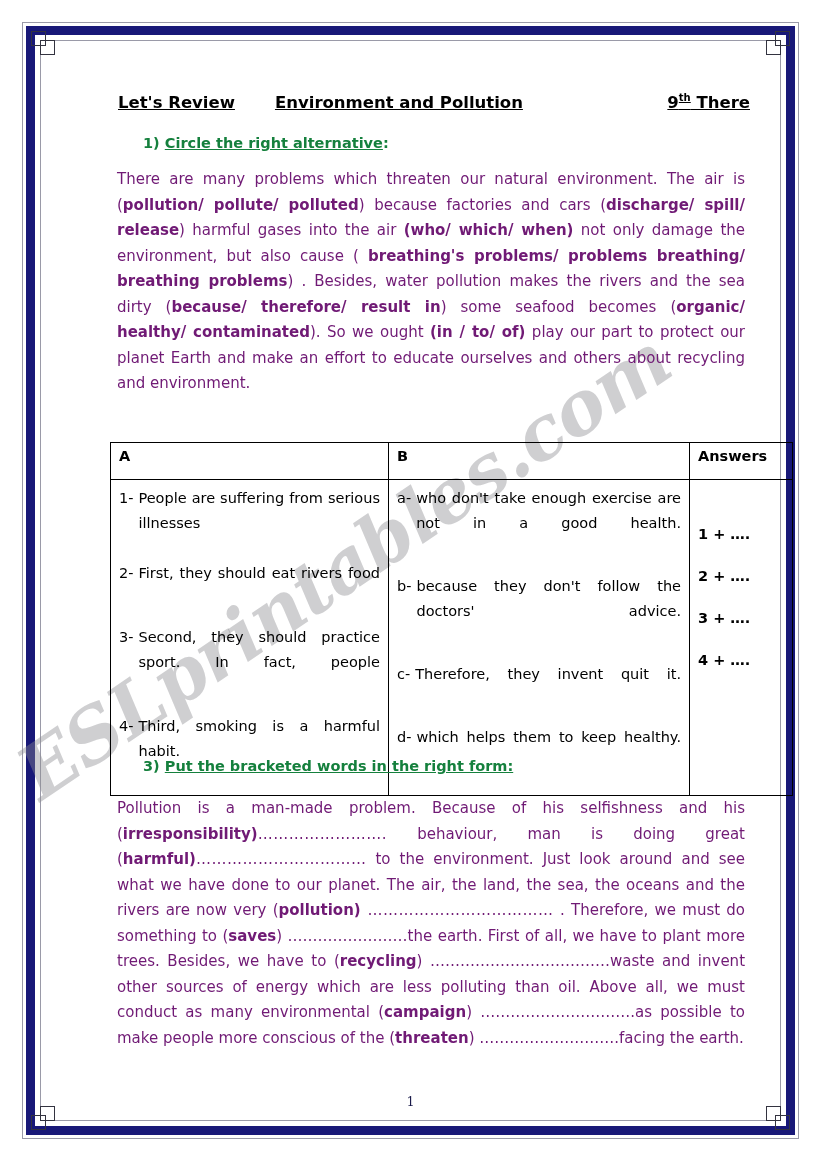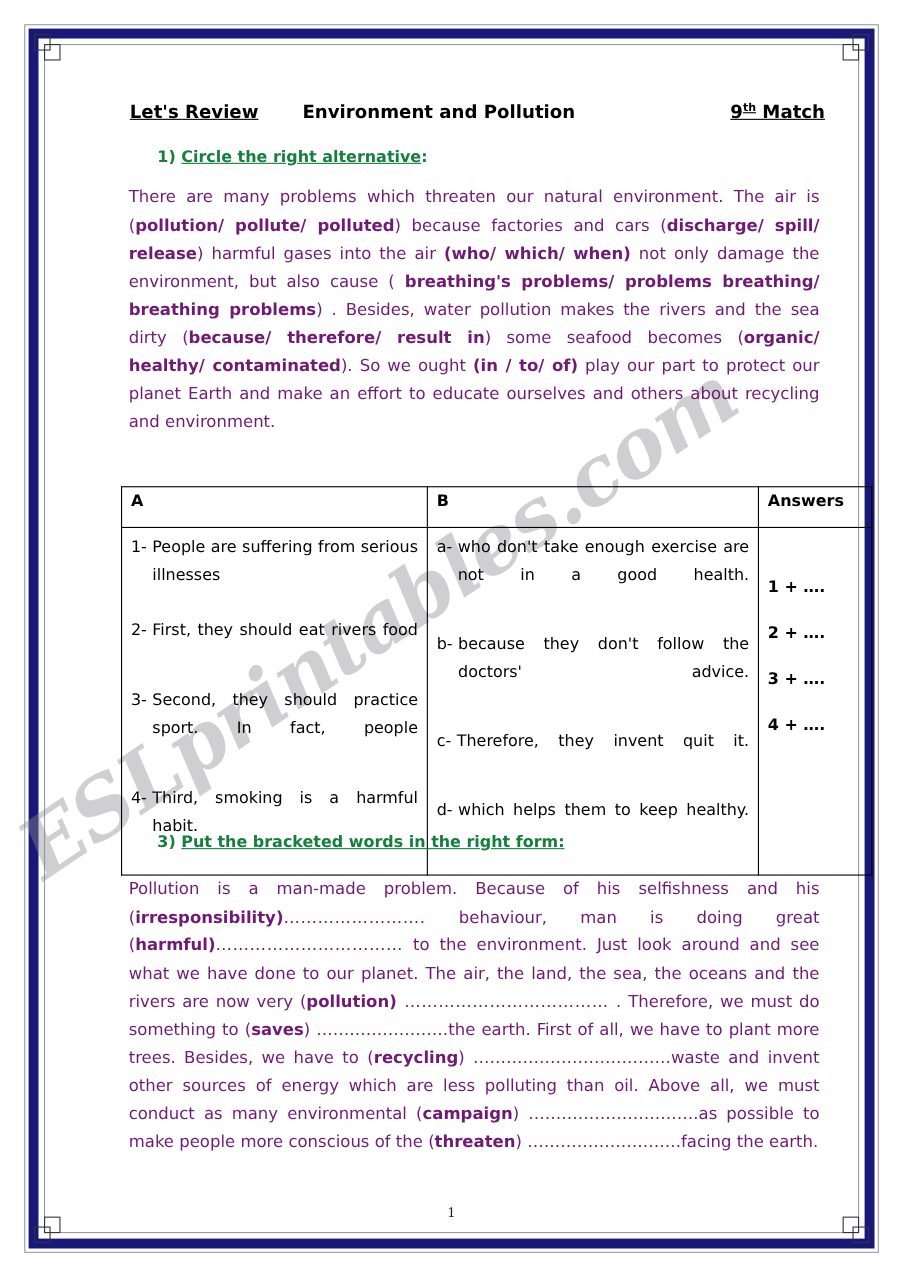"Environment and Pollution" .doc-header .h-center { text-decoration: none -> underline }
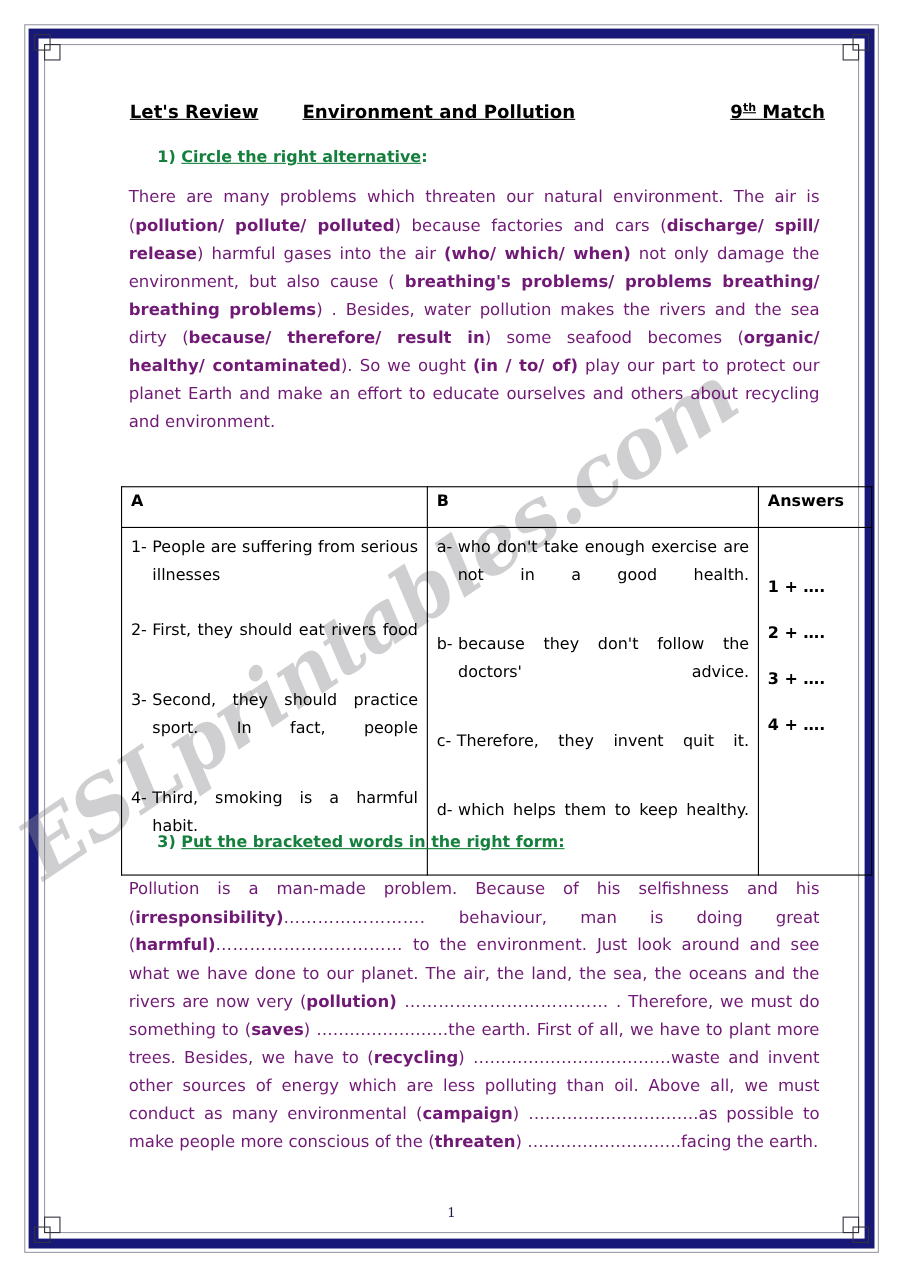"Match" span { text: Match -> There }
